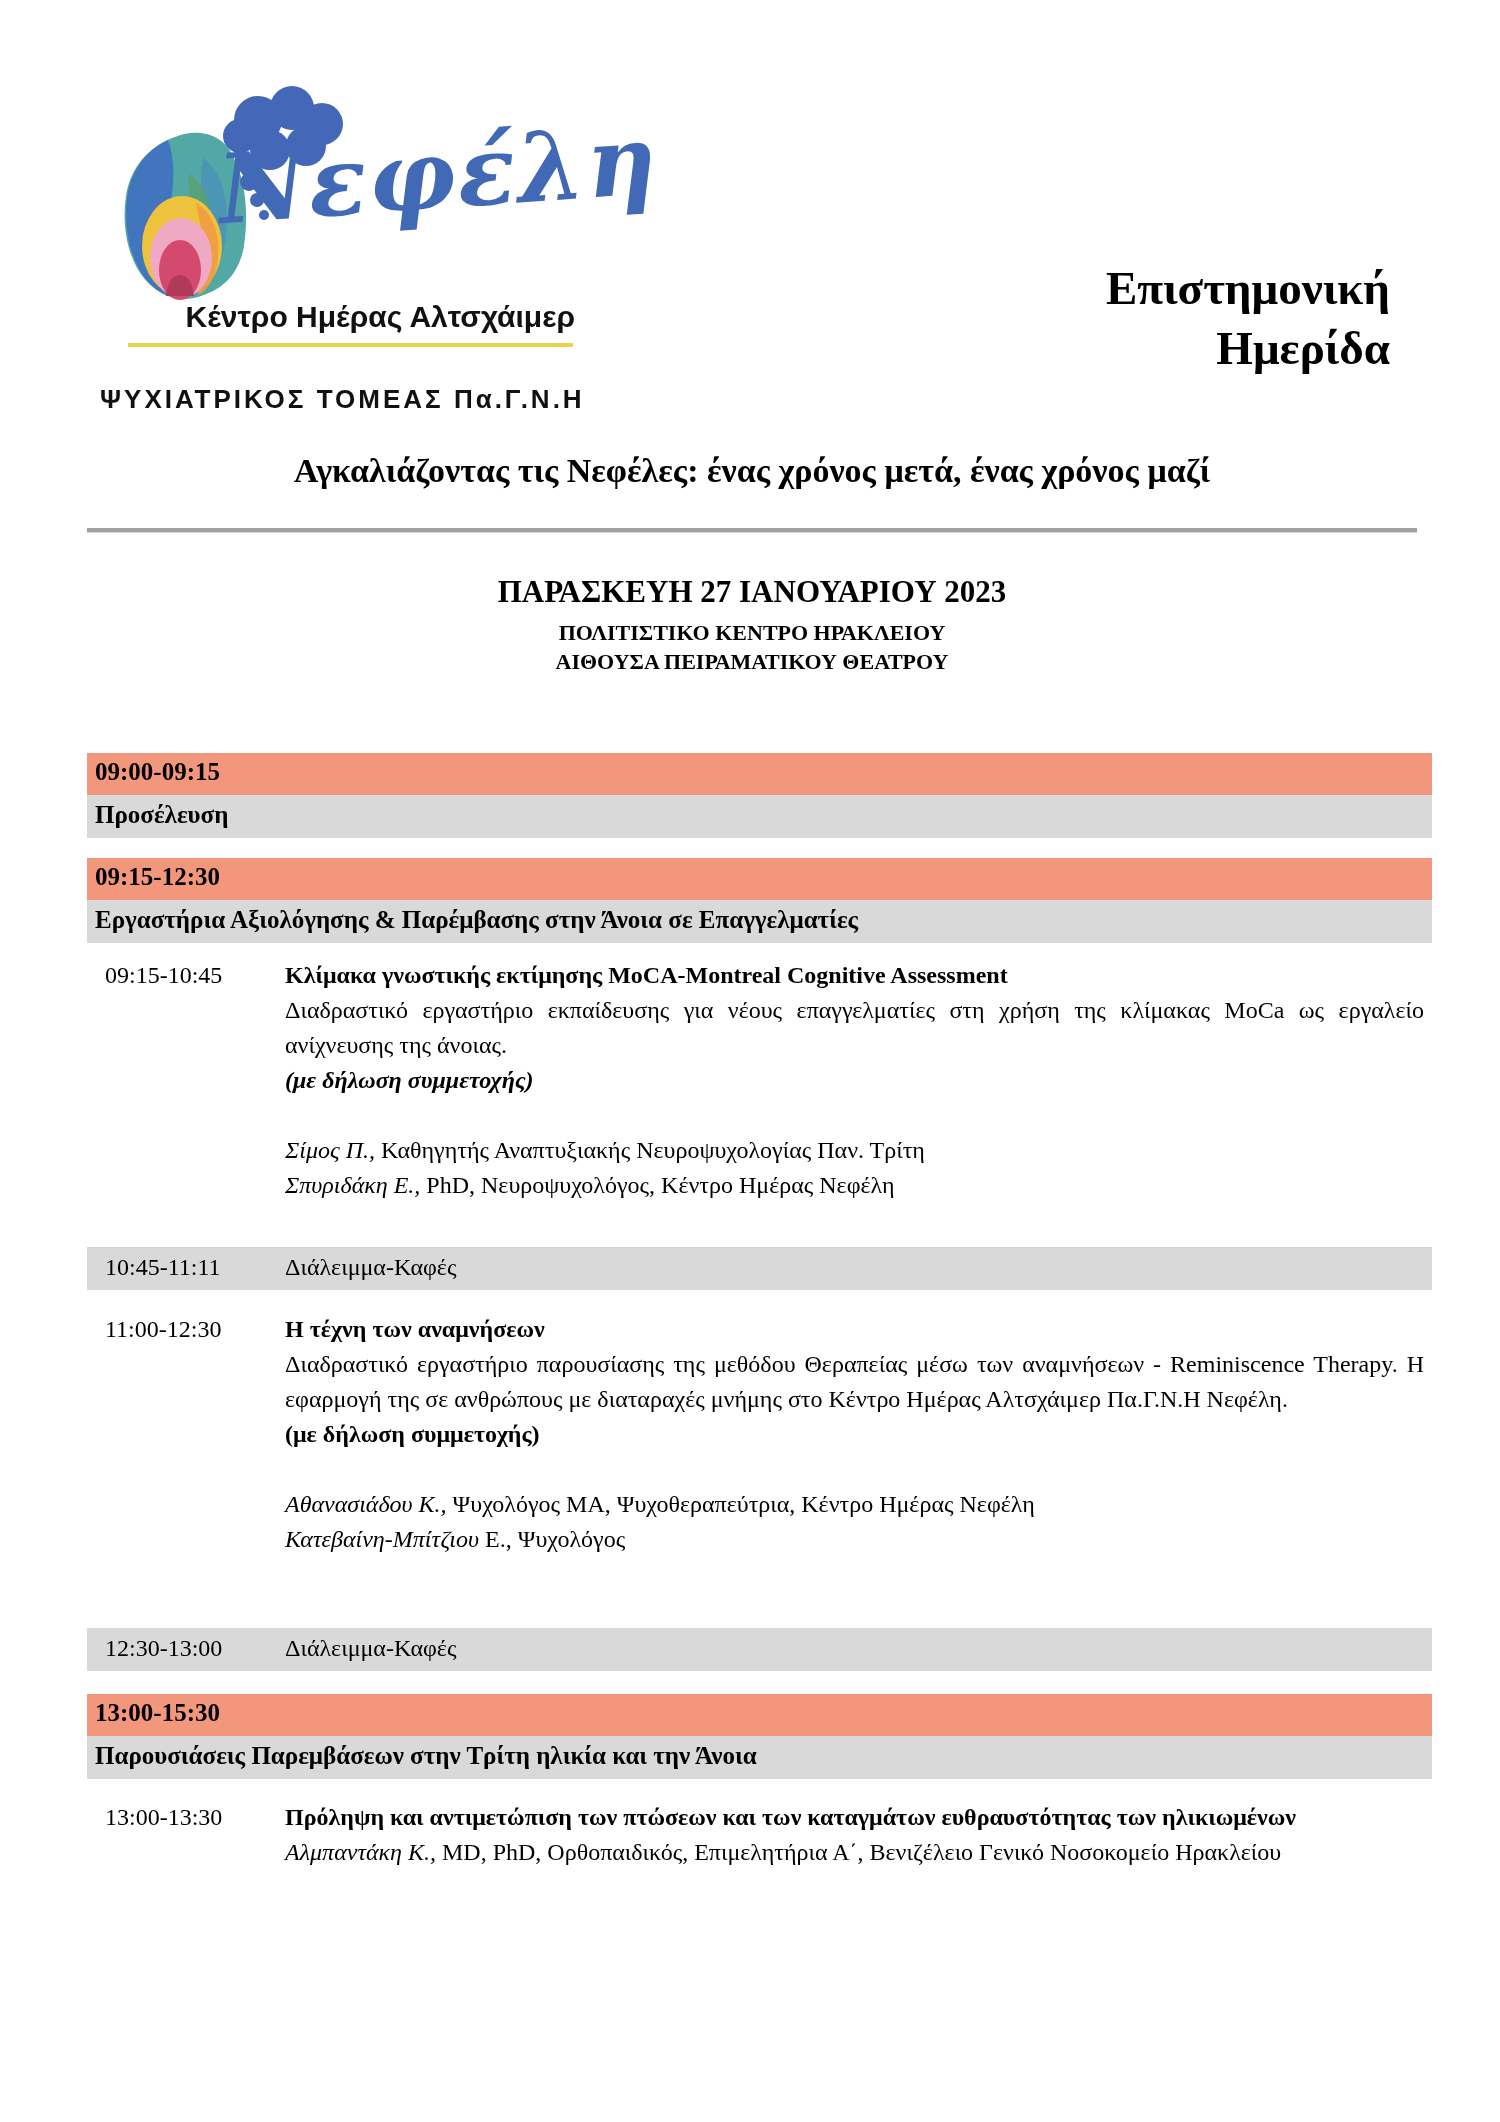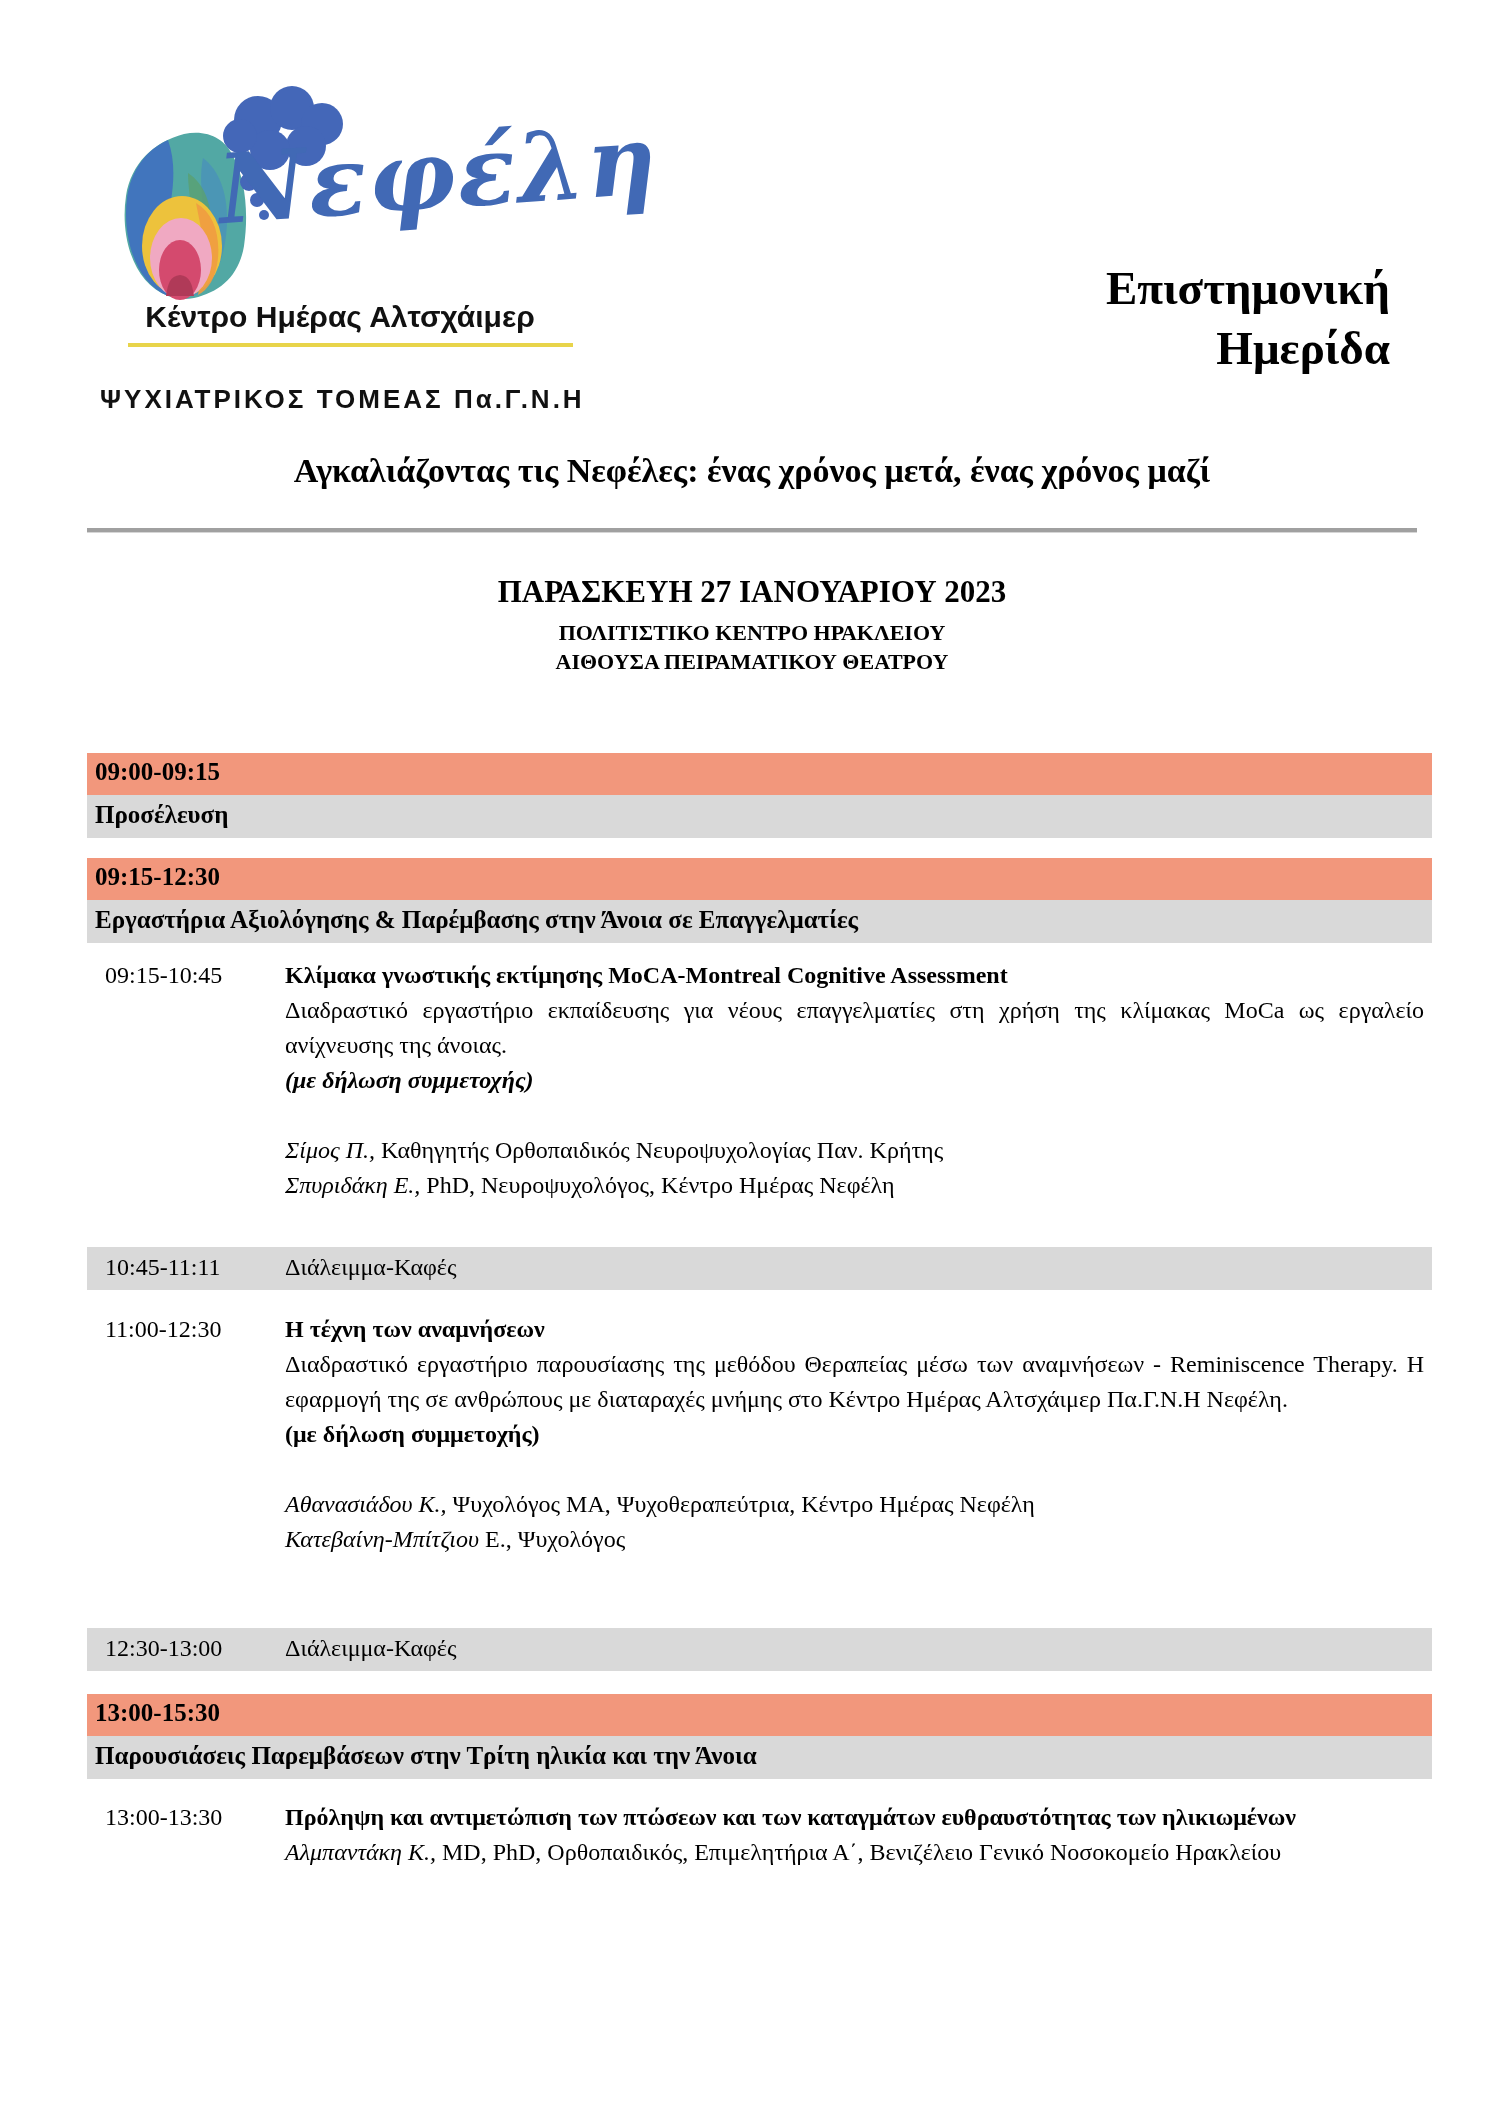"Κέντρο Ημέρας Αλτσχάιμερ" .logo-subtitle { text-align: center -> right }
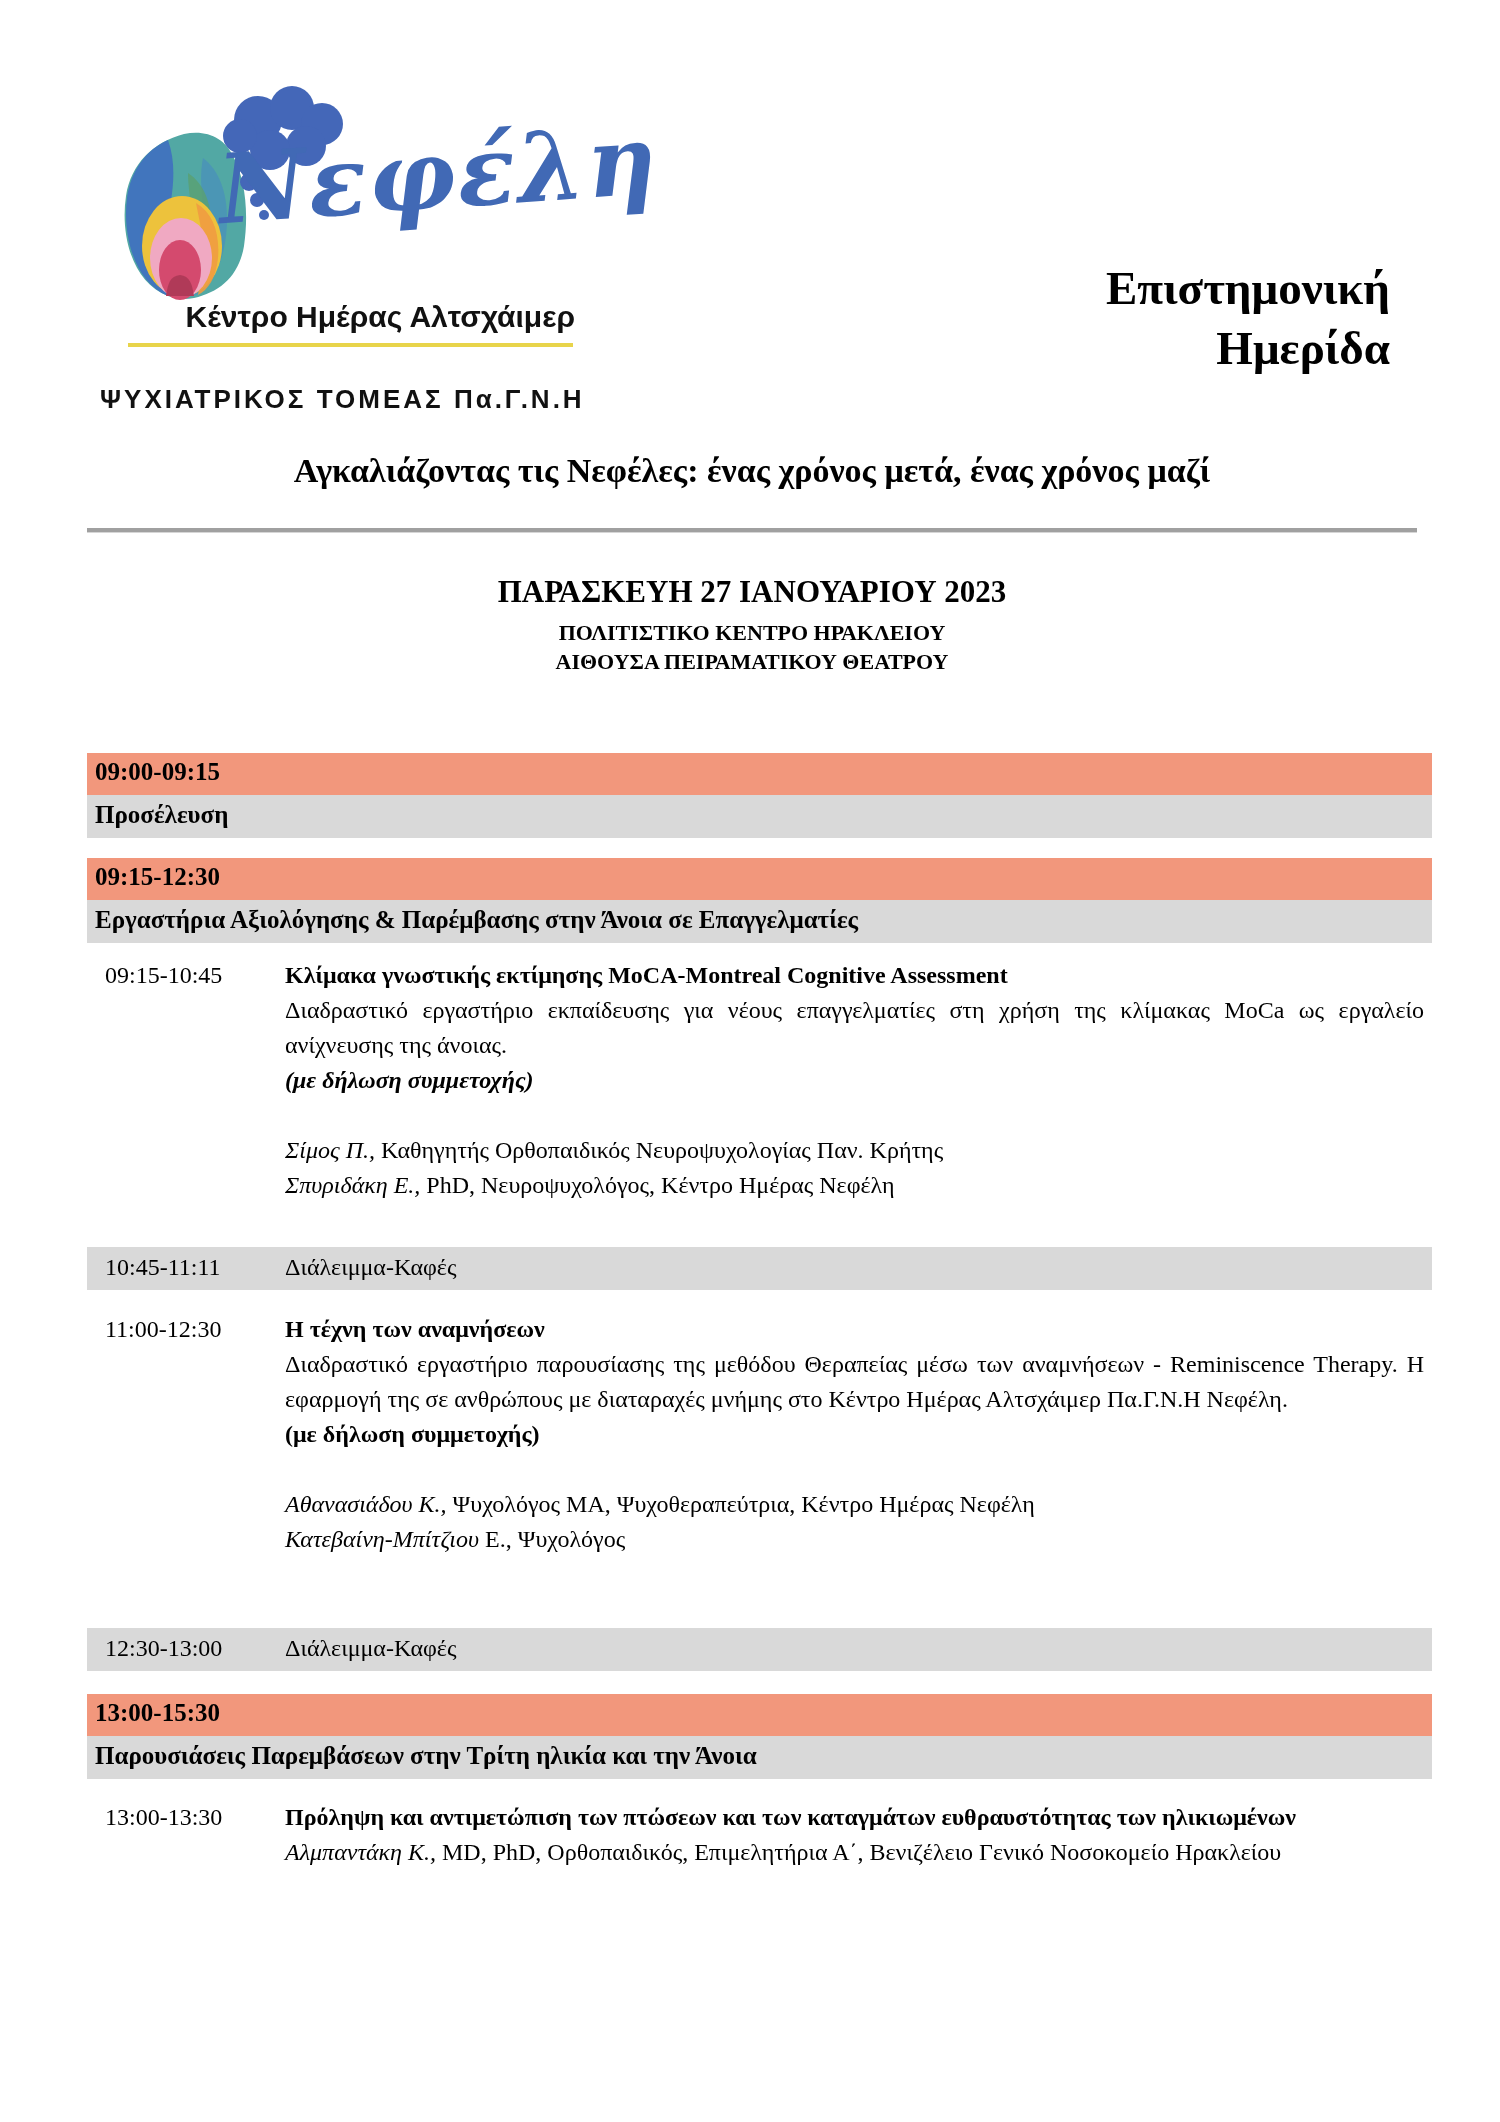"Καθηγητής Ορθοπαιδικός Νευροψυχολογίας" span { text: Ορθοπαιδικός Νευροψυχολογίας Παν. Κρήτης -> Αναπτυξιακής Νευροψυχολογίας Παν. Τρίτη }
